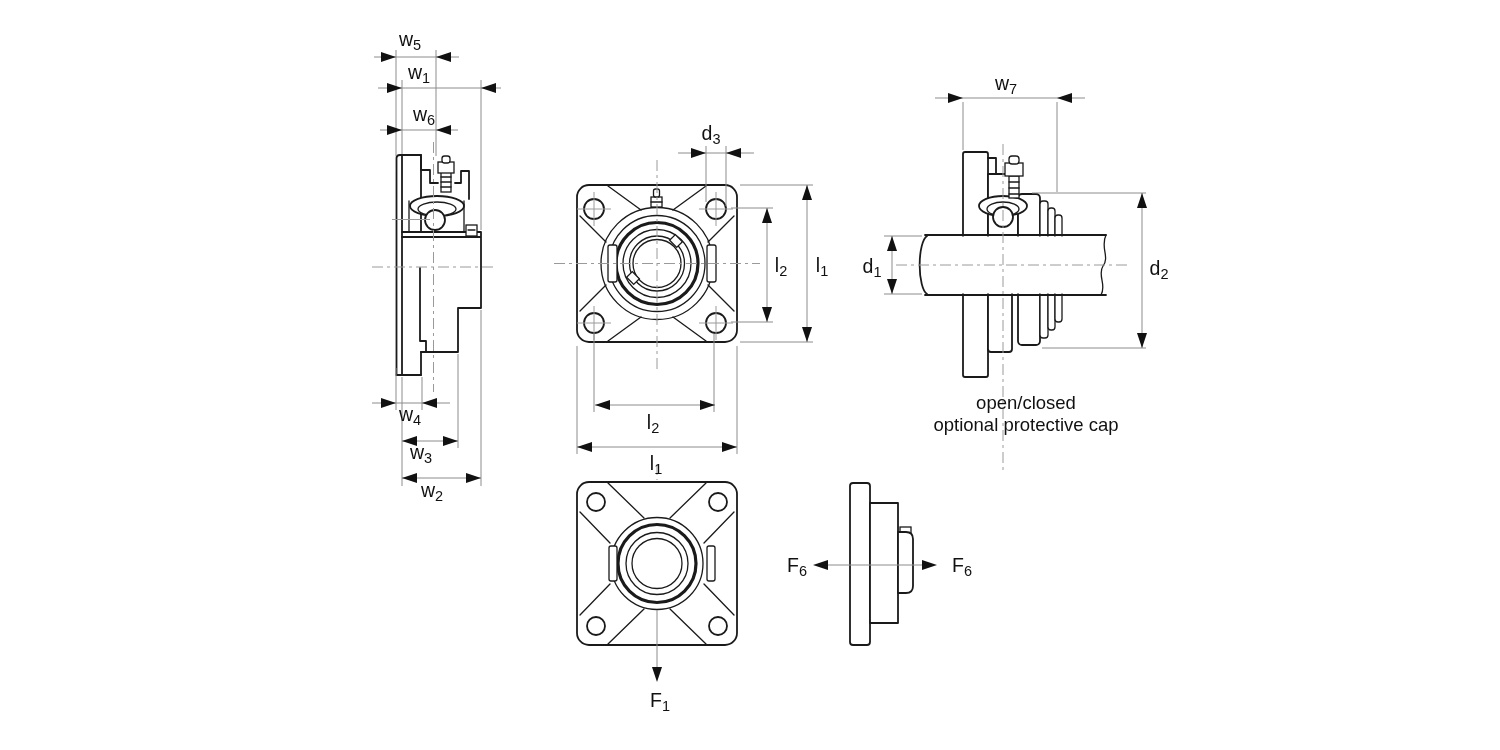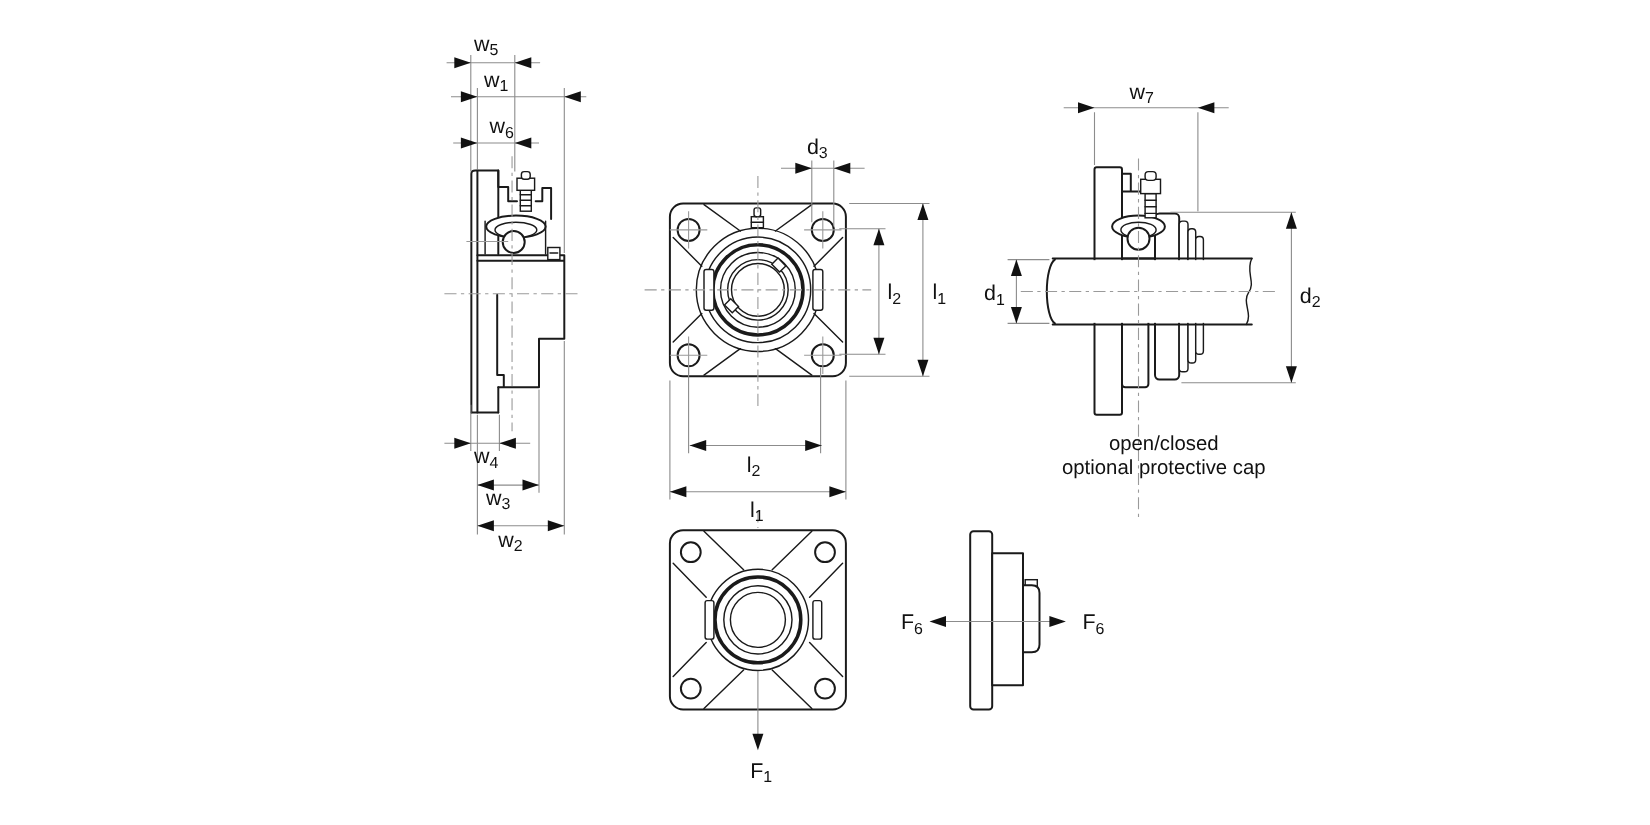"w5" #stage { margin-left: 32px -> none }
